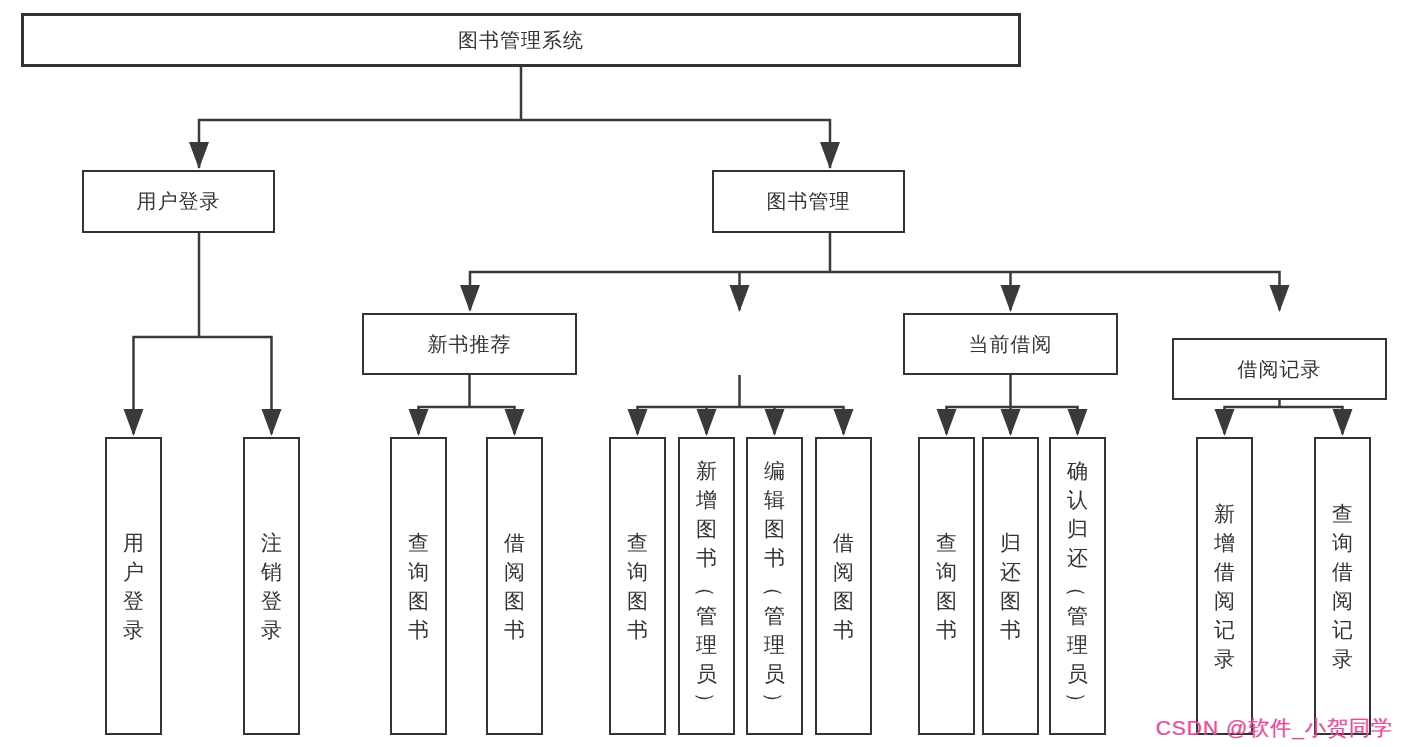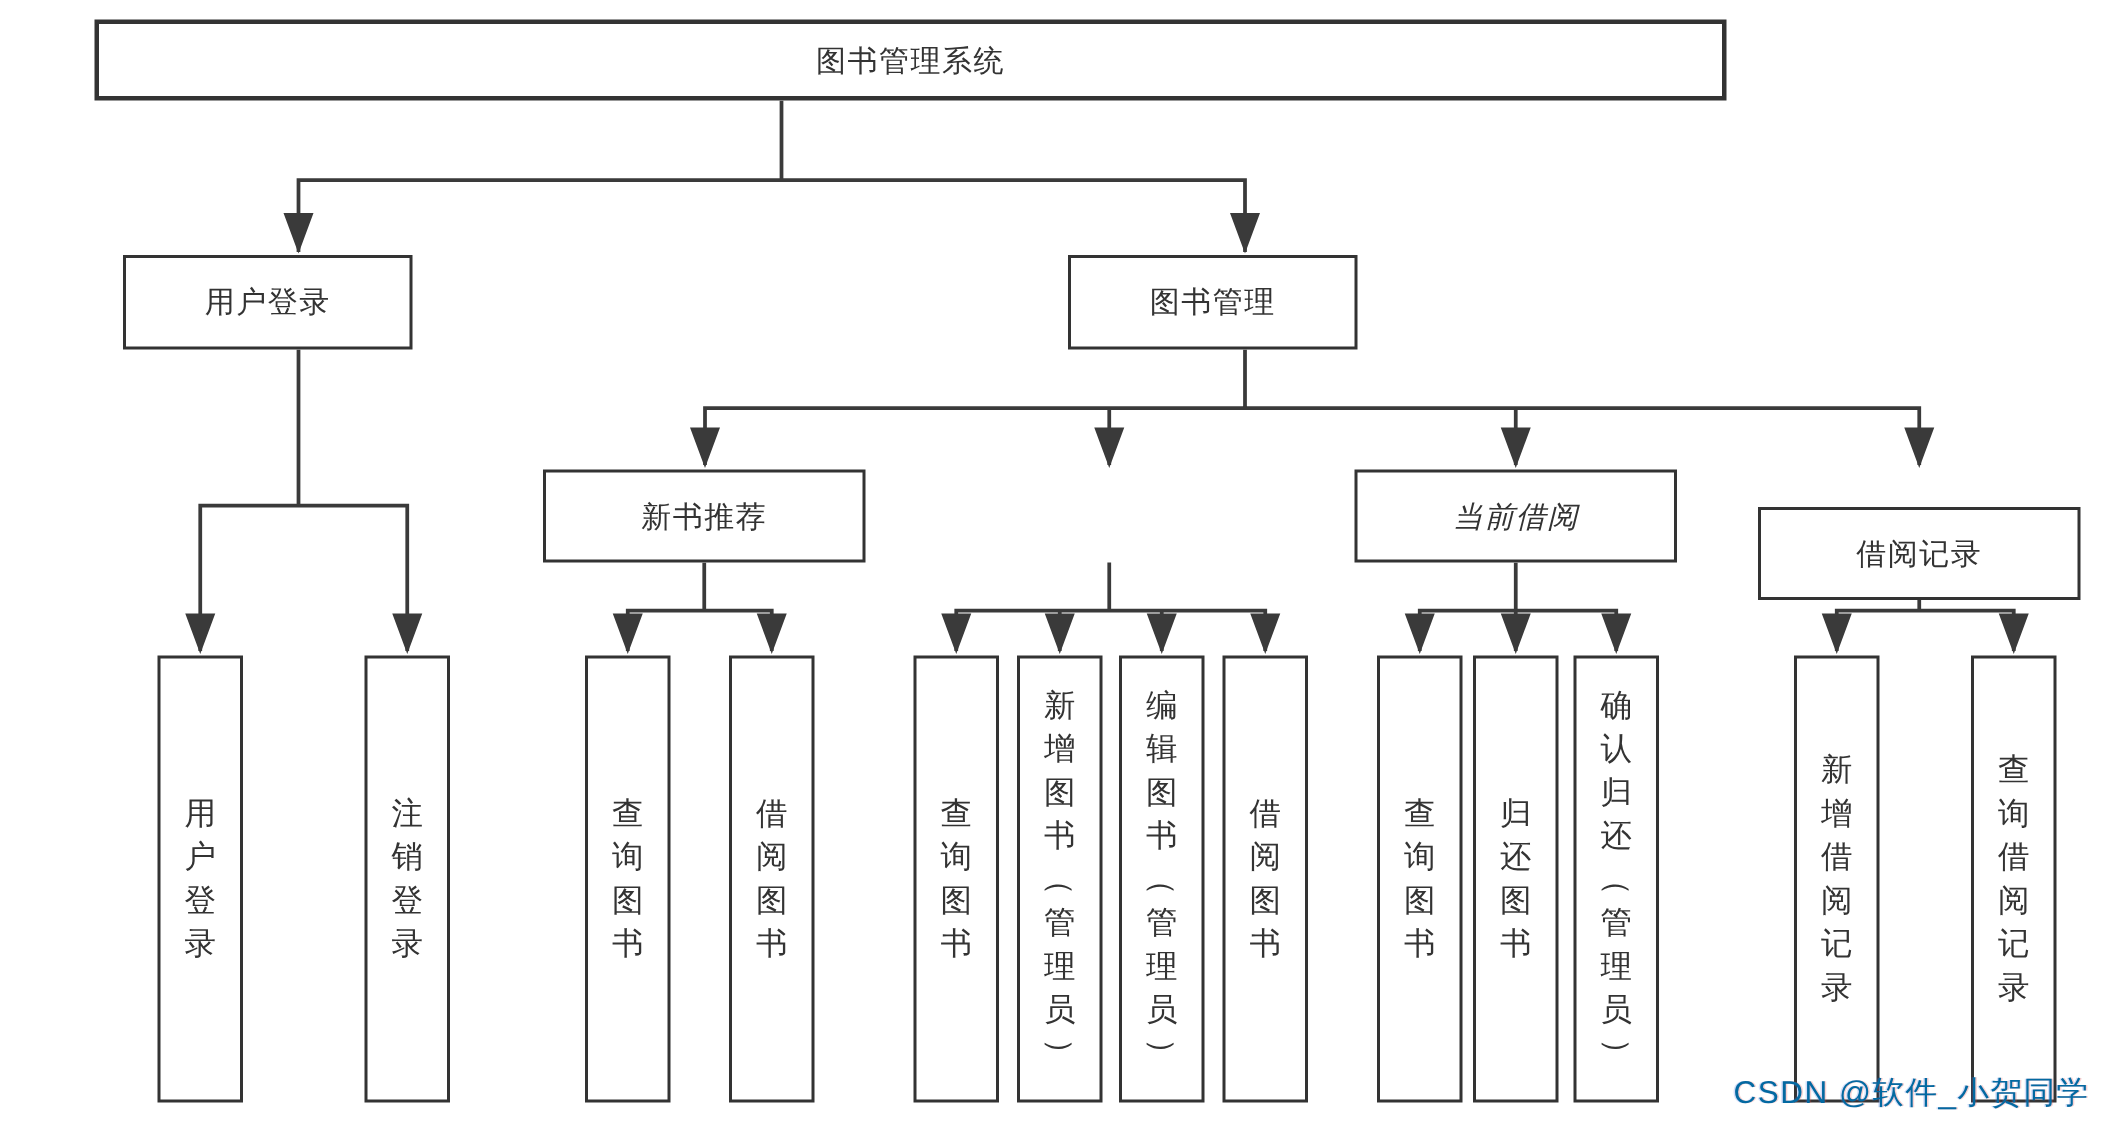"图书管理系统" #root-box { margin-left: 42px -> none; width: 1088px -> 1000px }
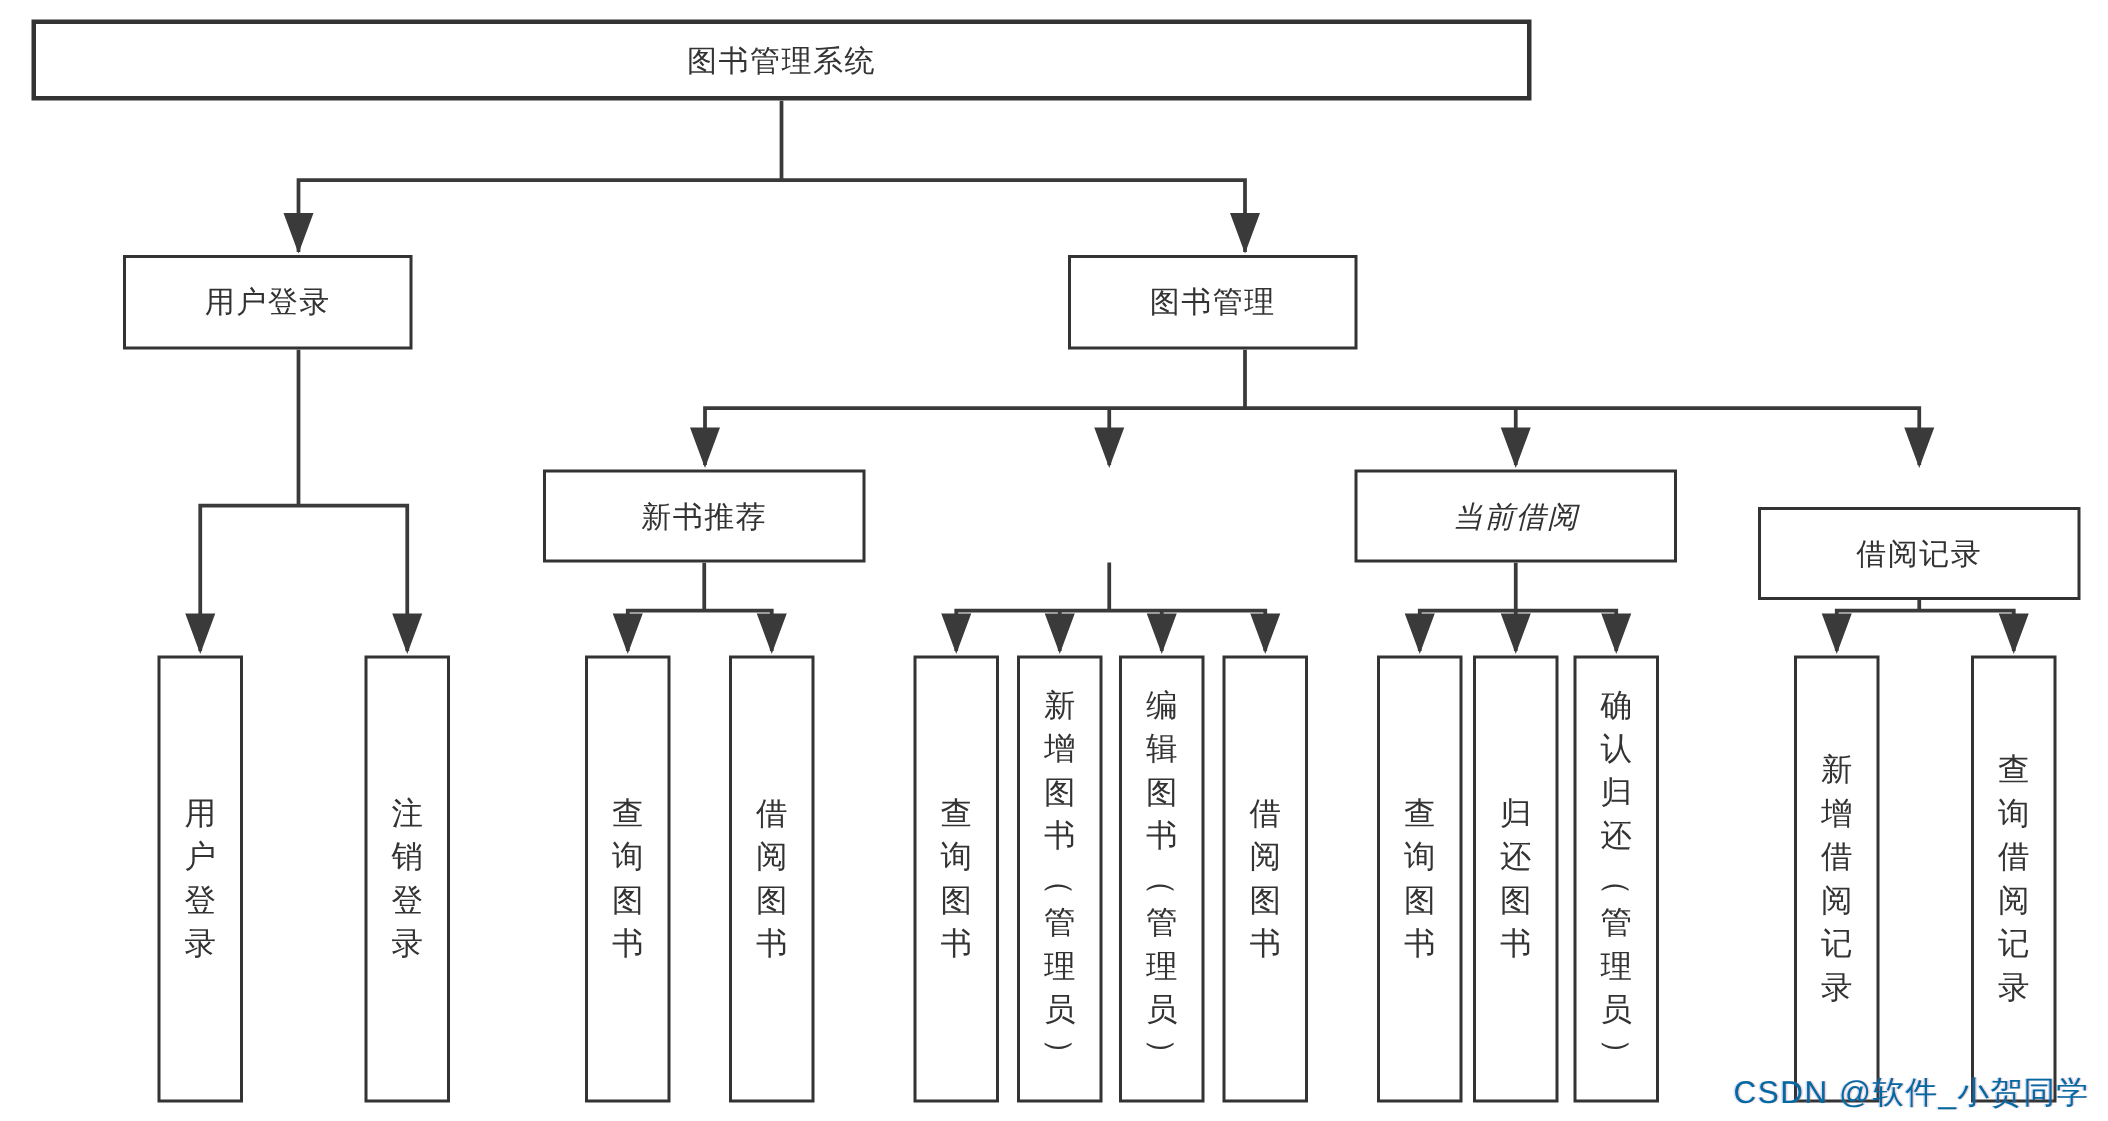"当前借阅" #box-current { font-style: italic -> none }
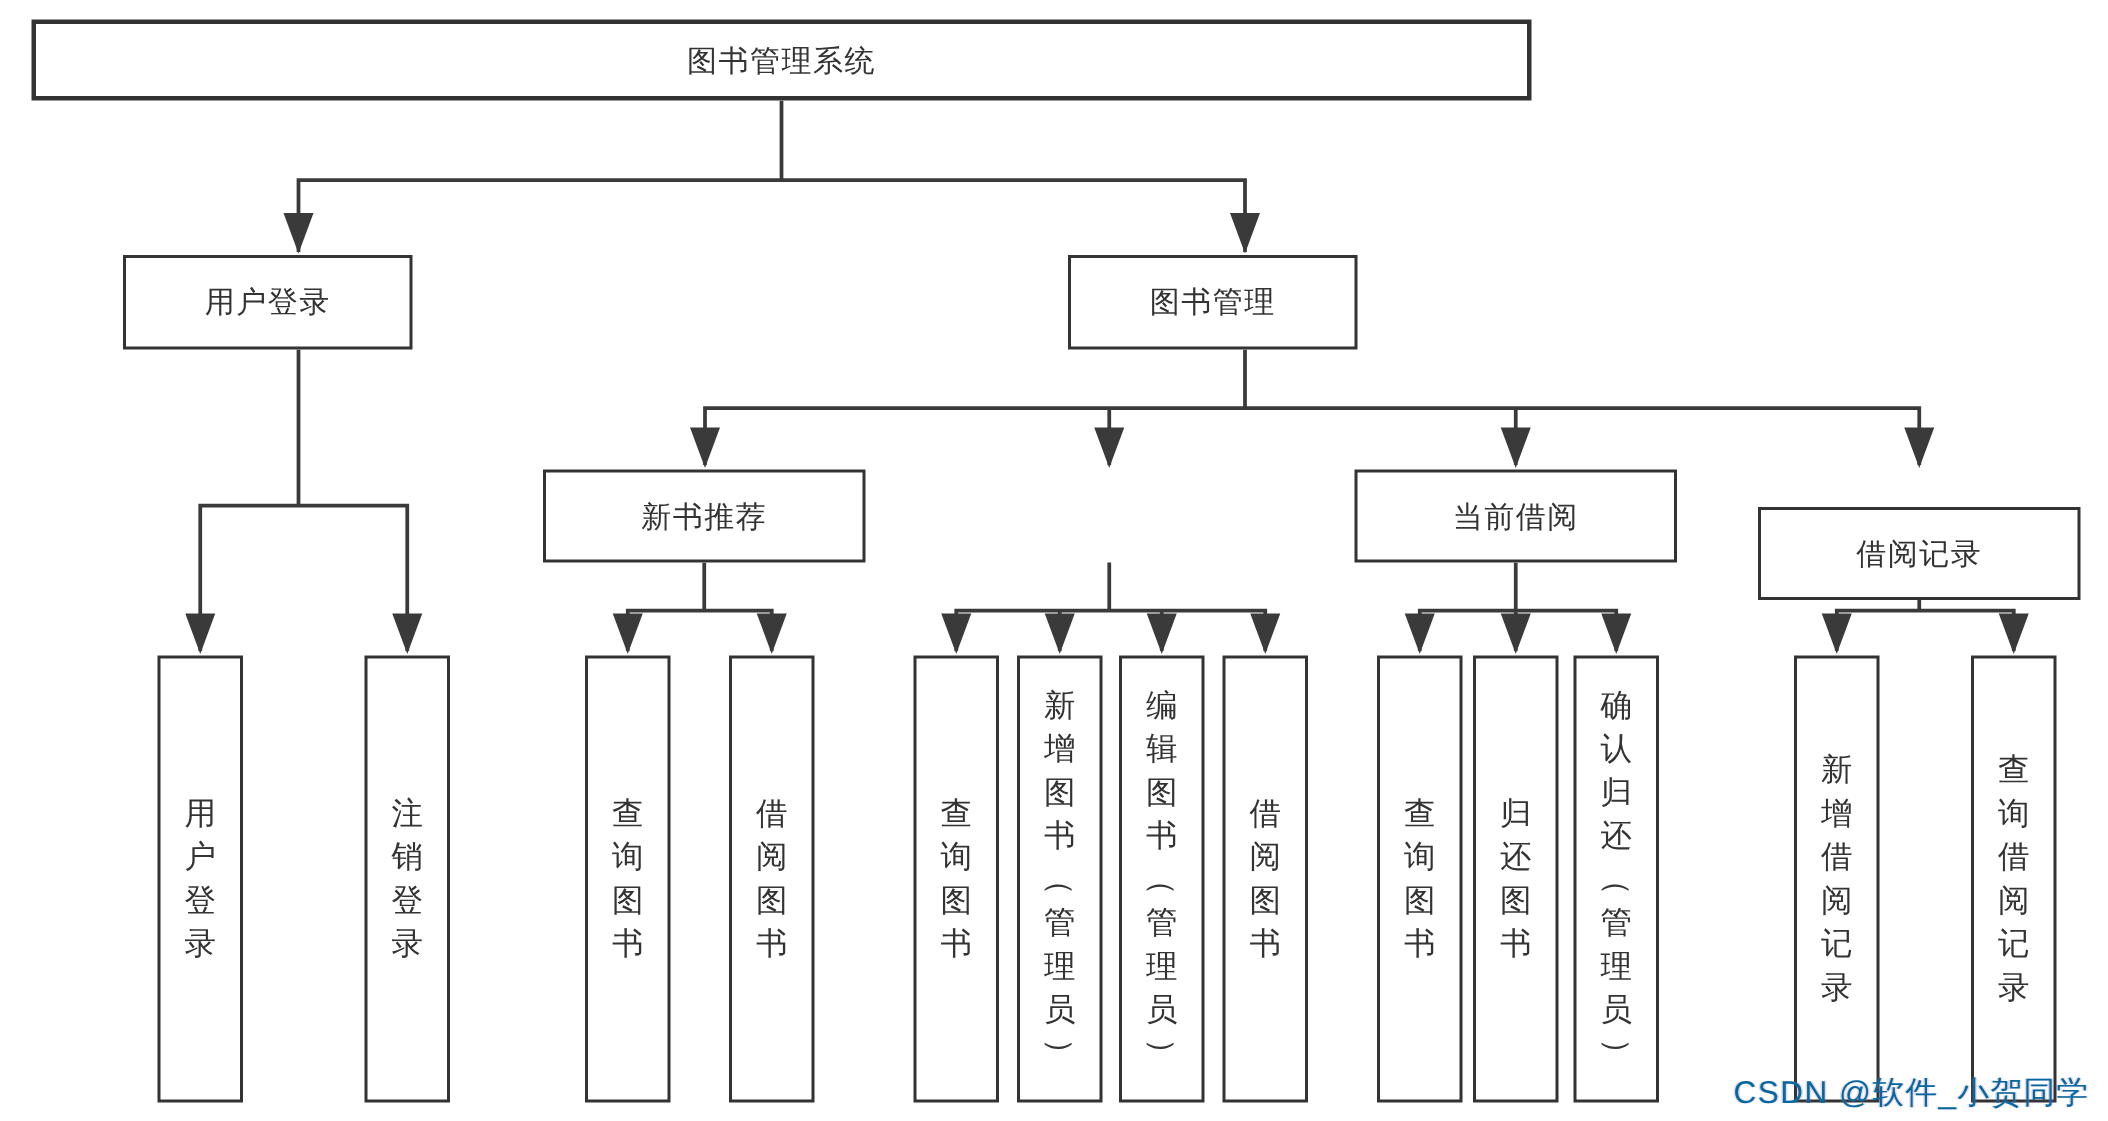"CSDN @软件_小贺同学" #watermark { color: #0369a1 -> #ec4899 }
